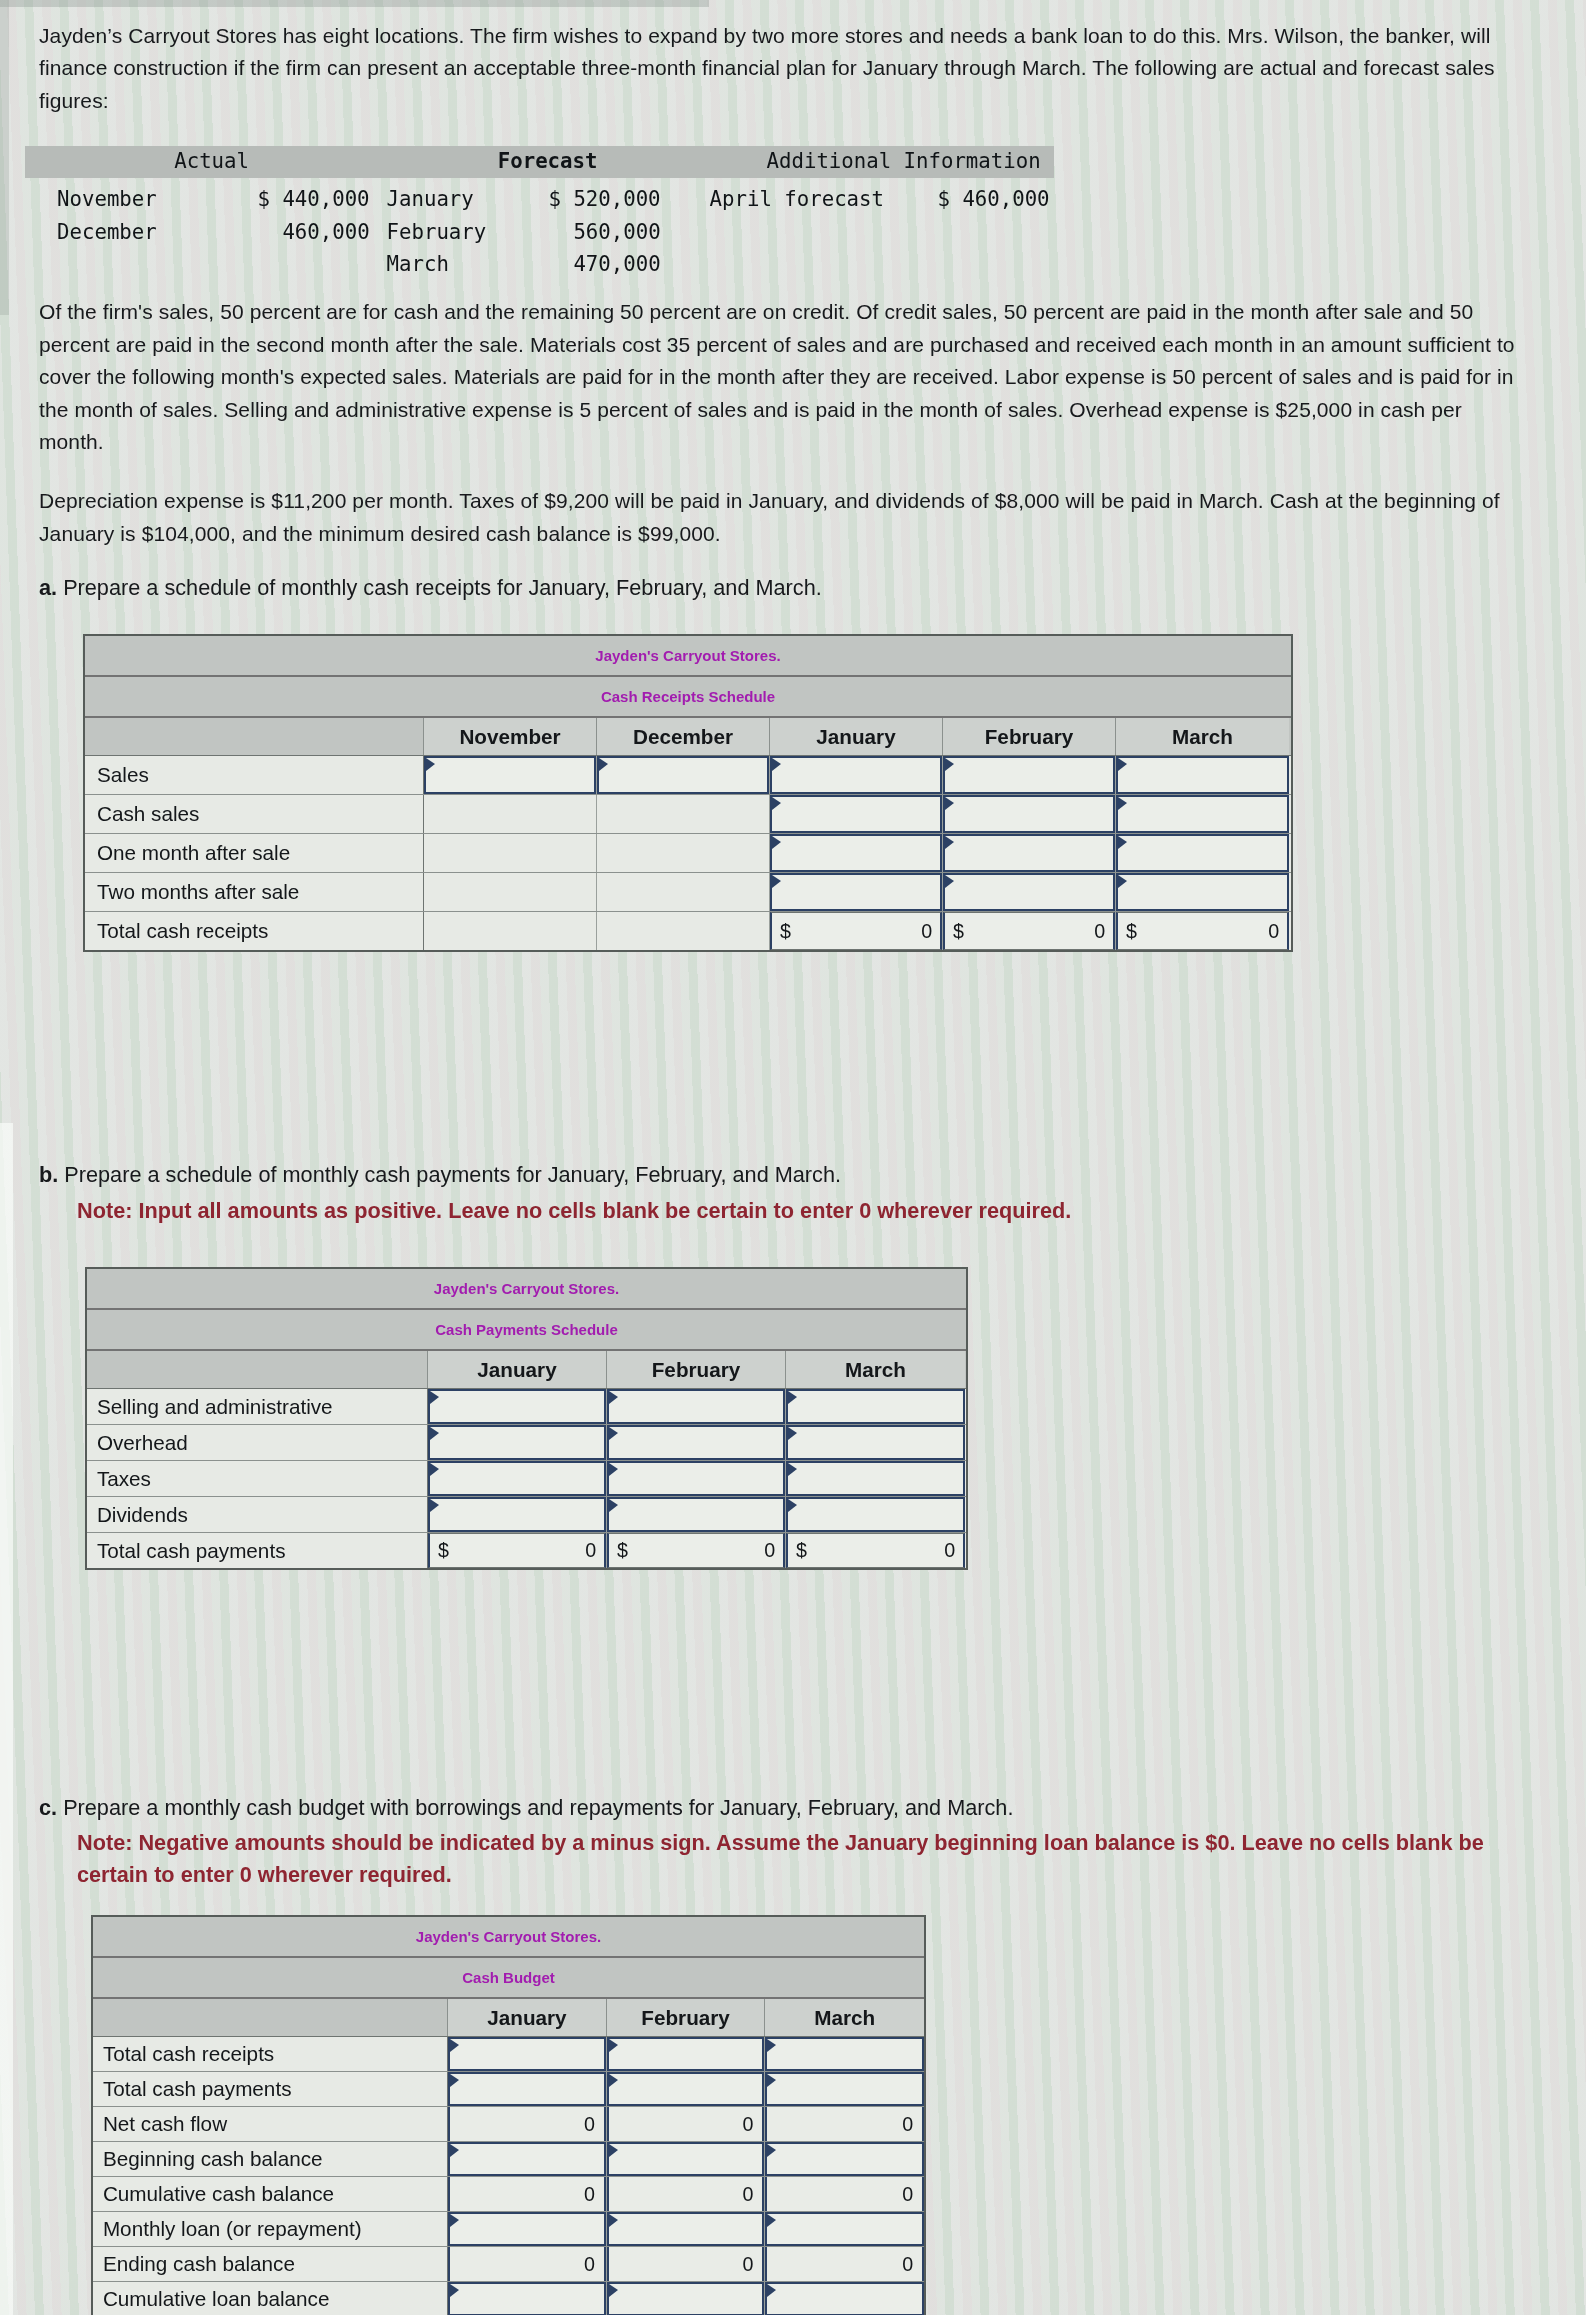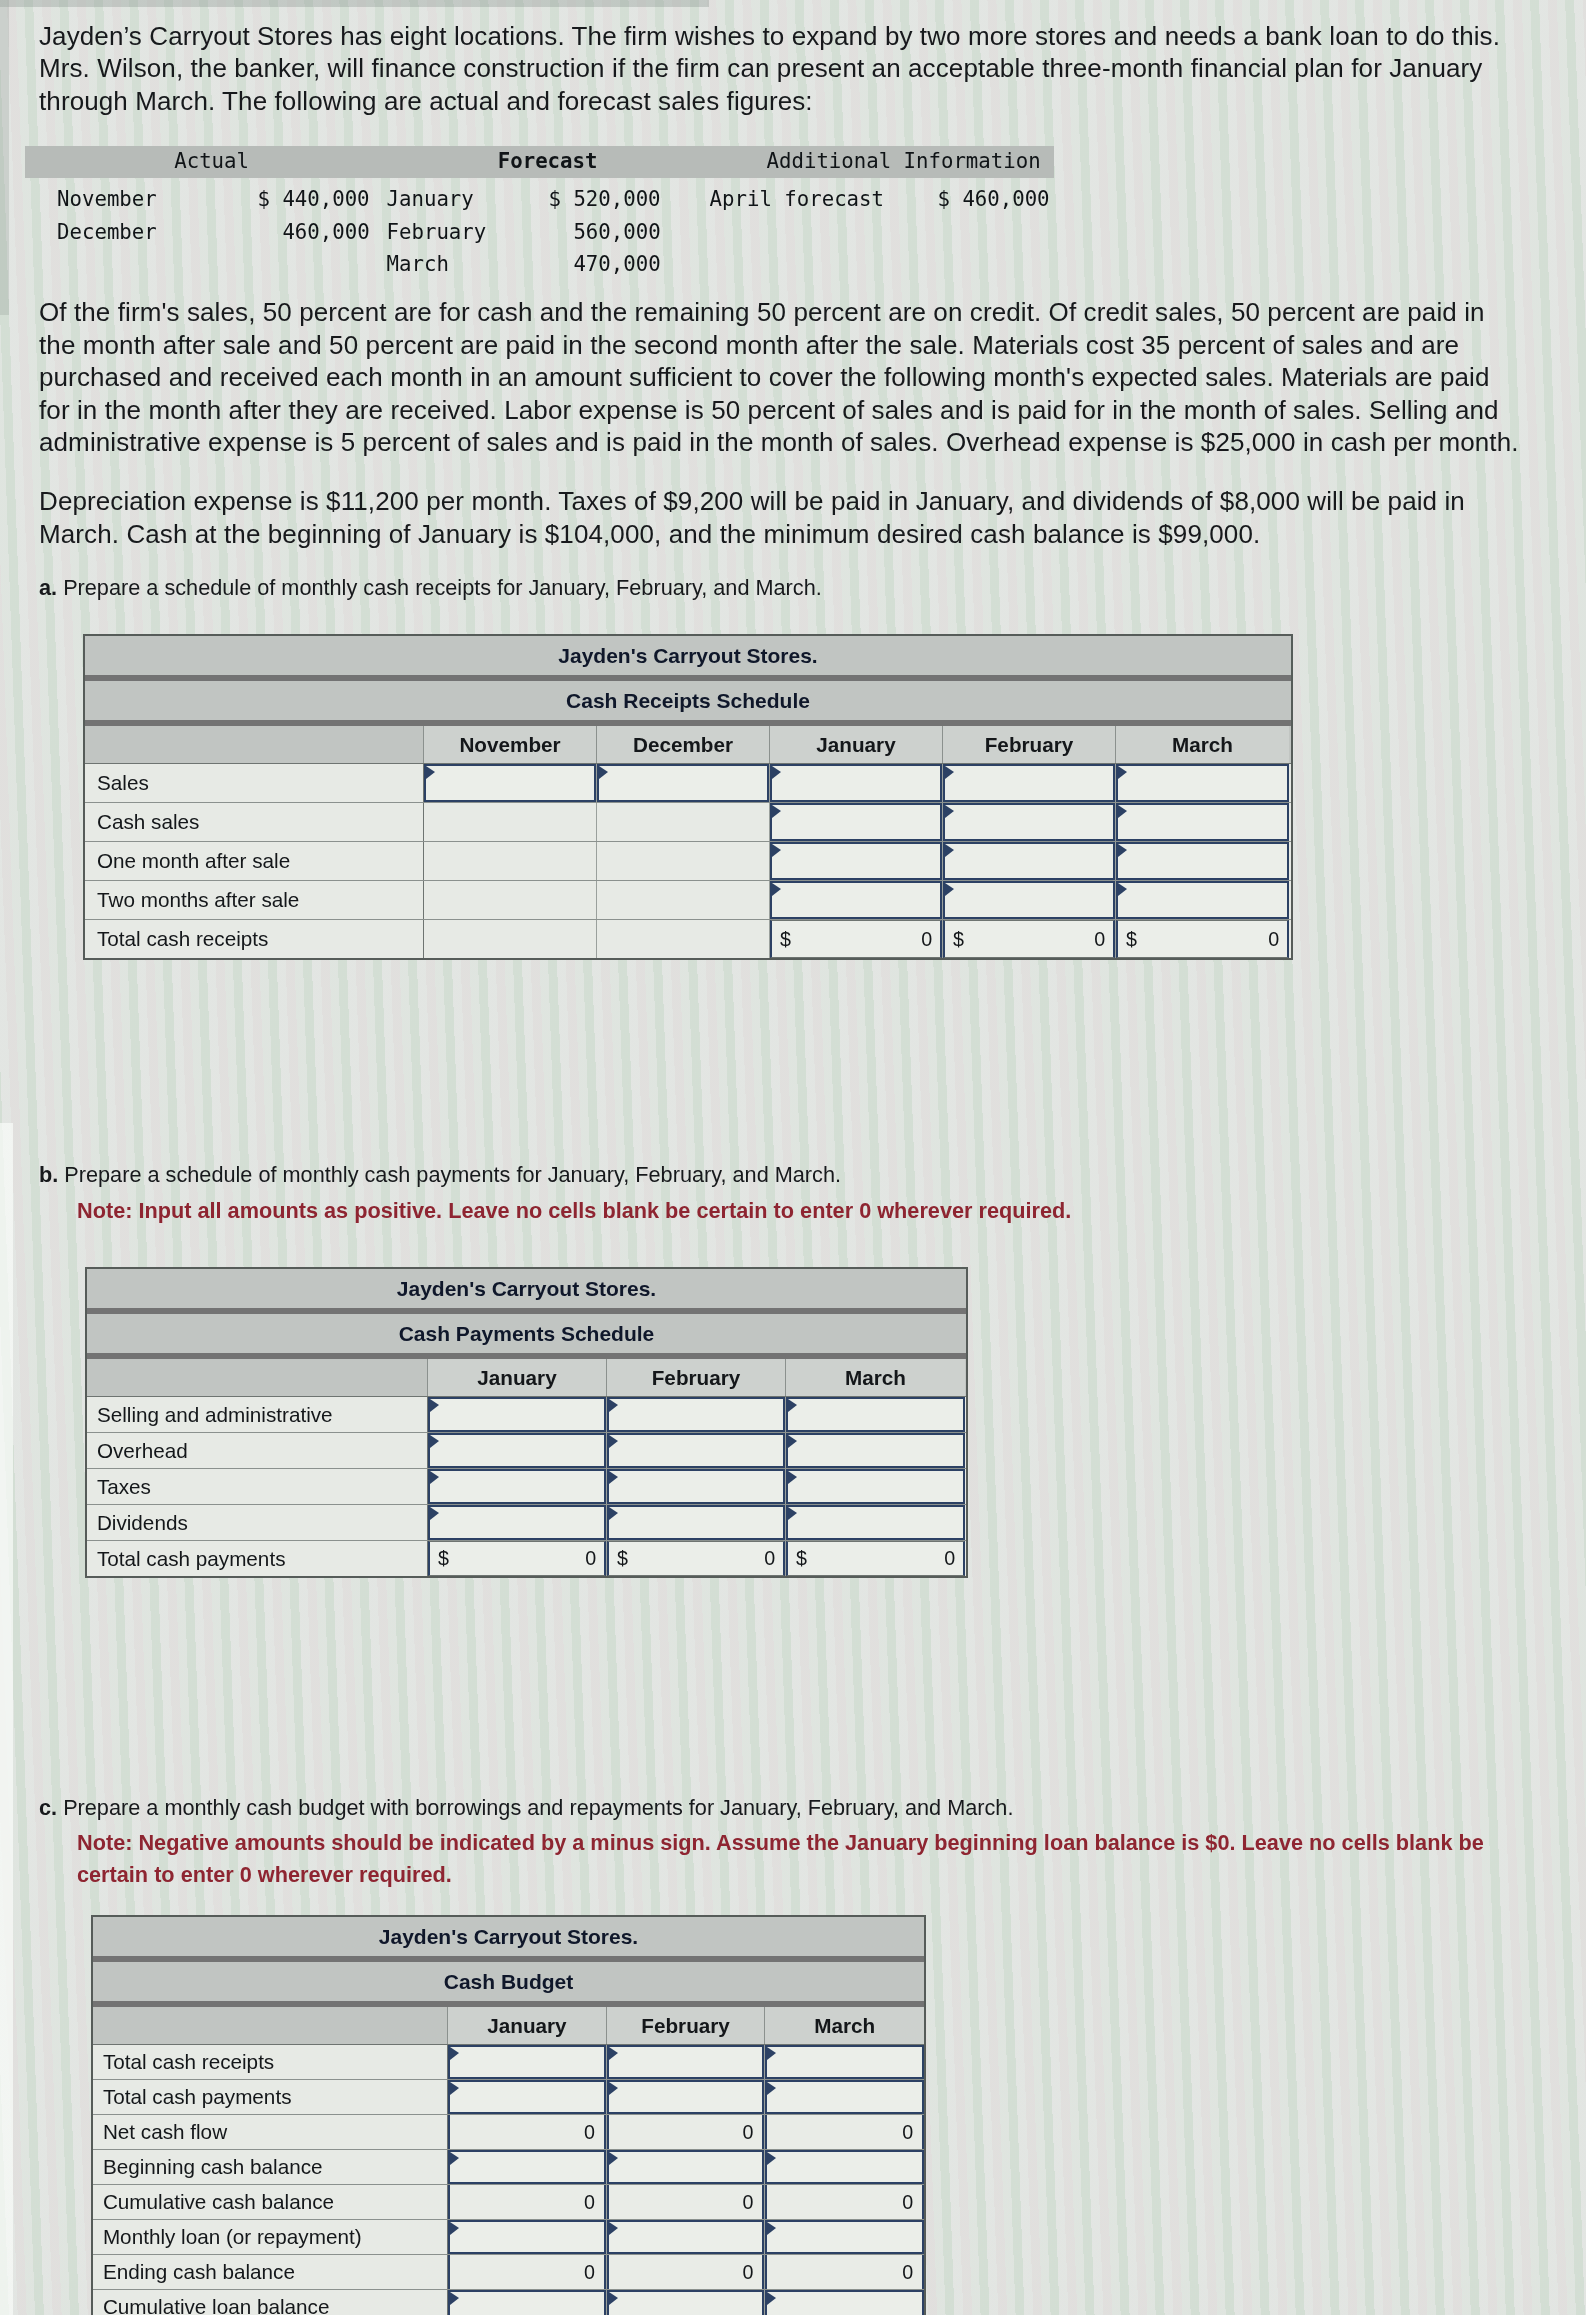"Jayden’s Carryout Stores has eight" .para { font-size: 26px -> 21px }
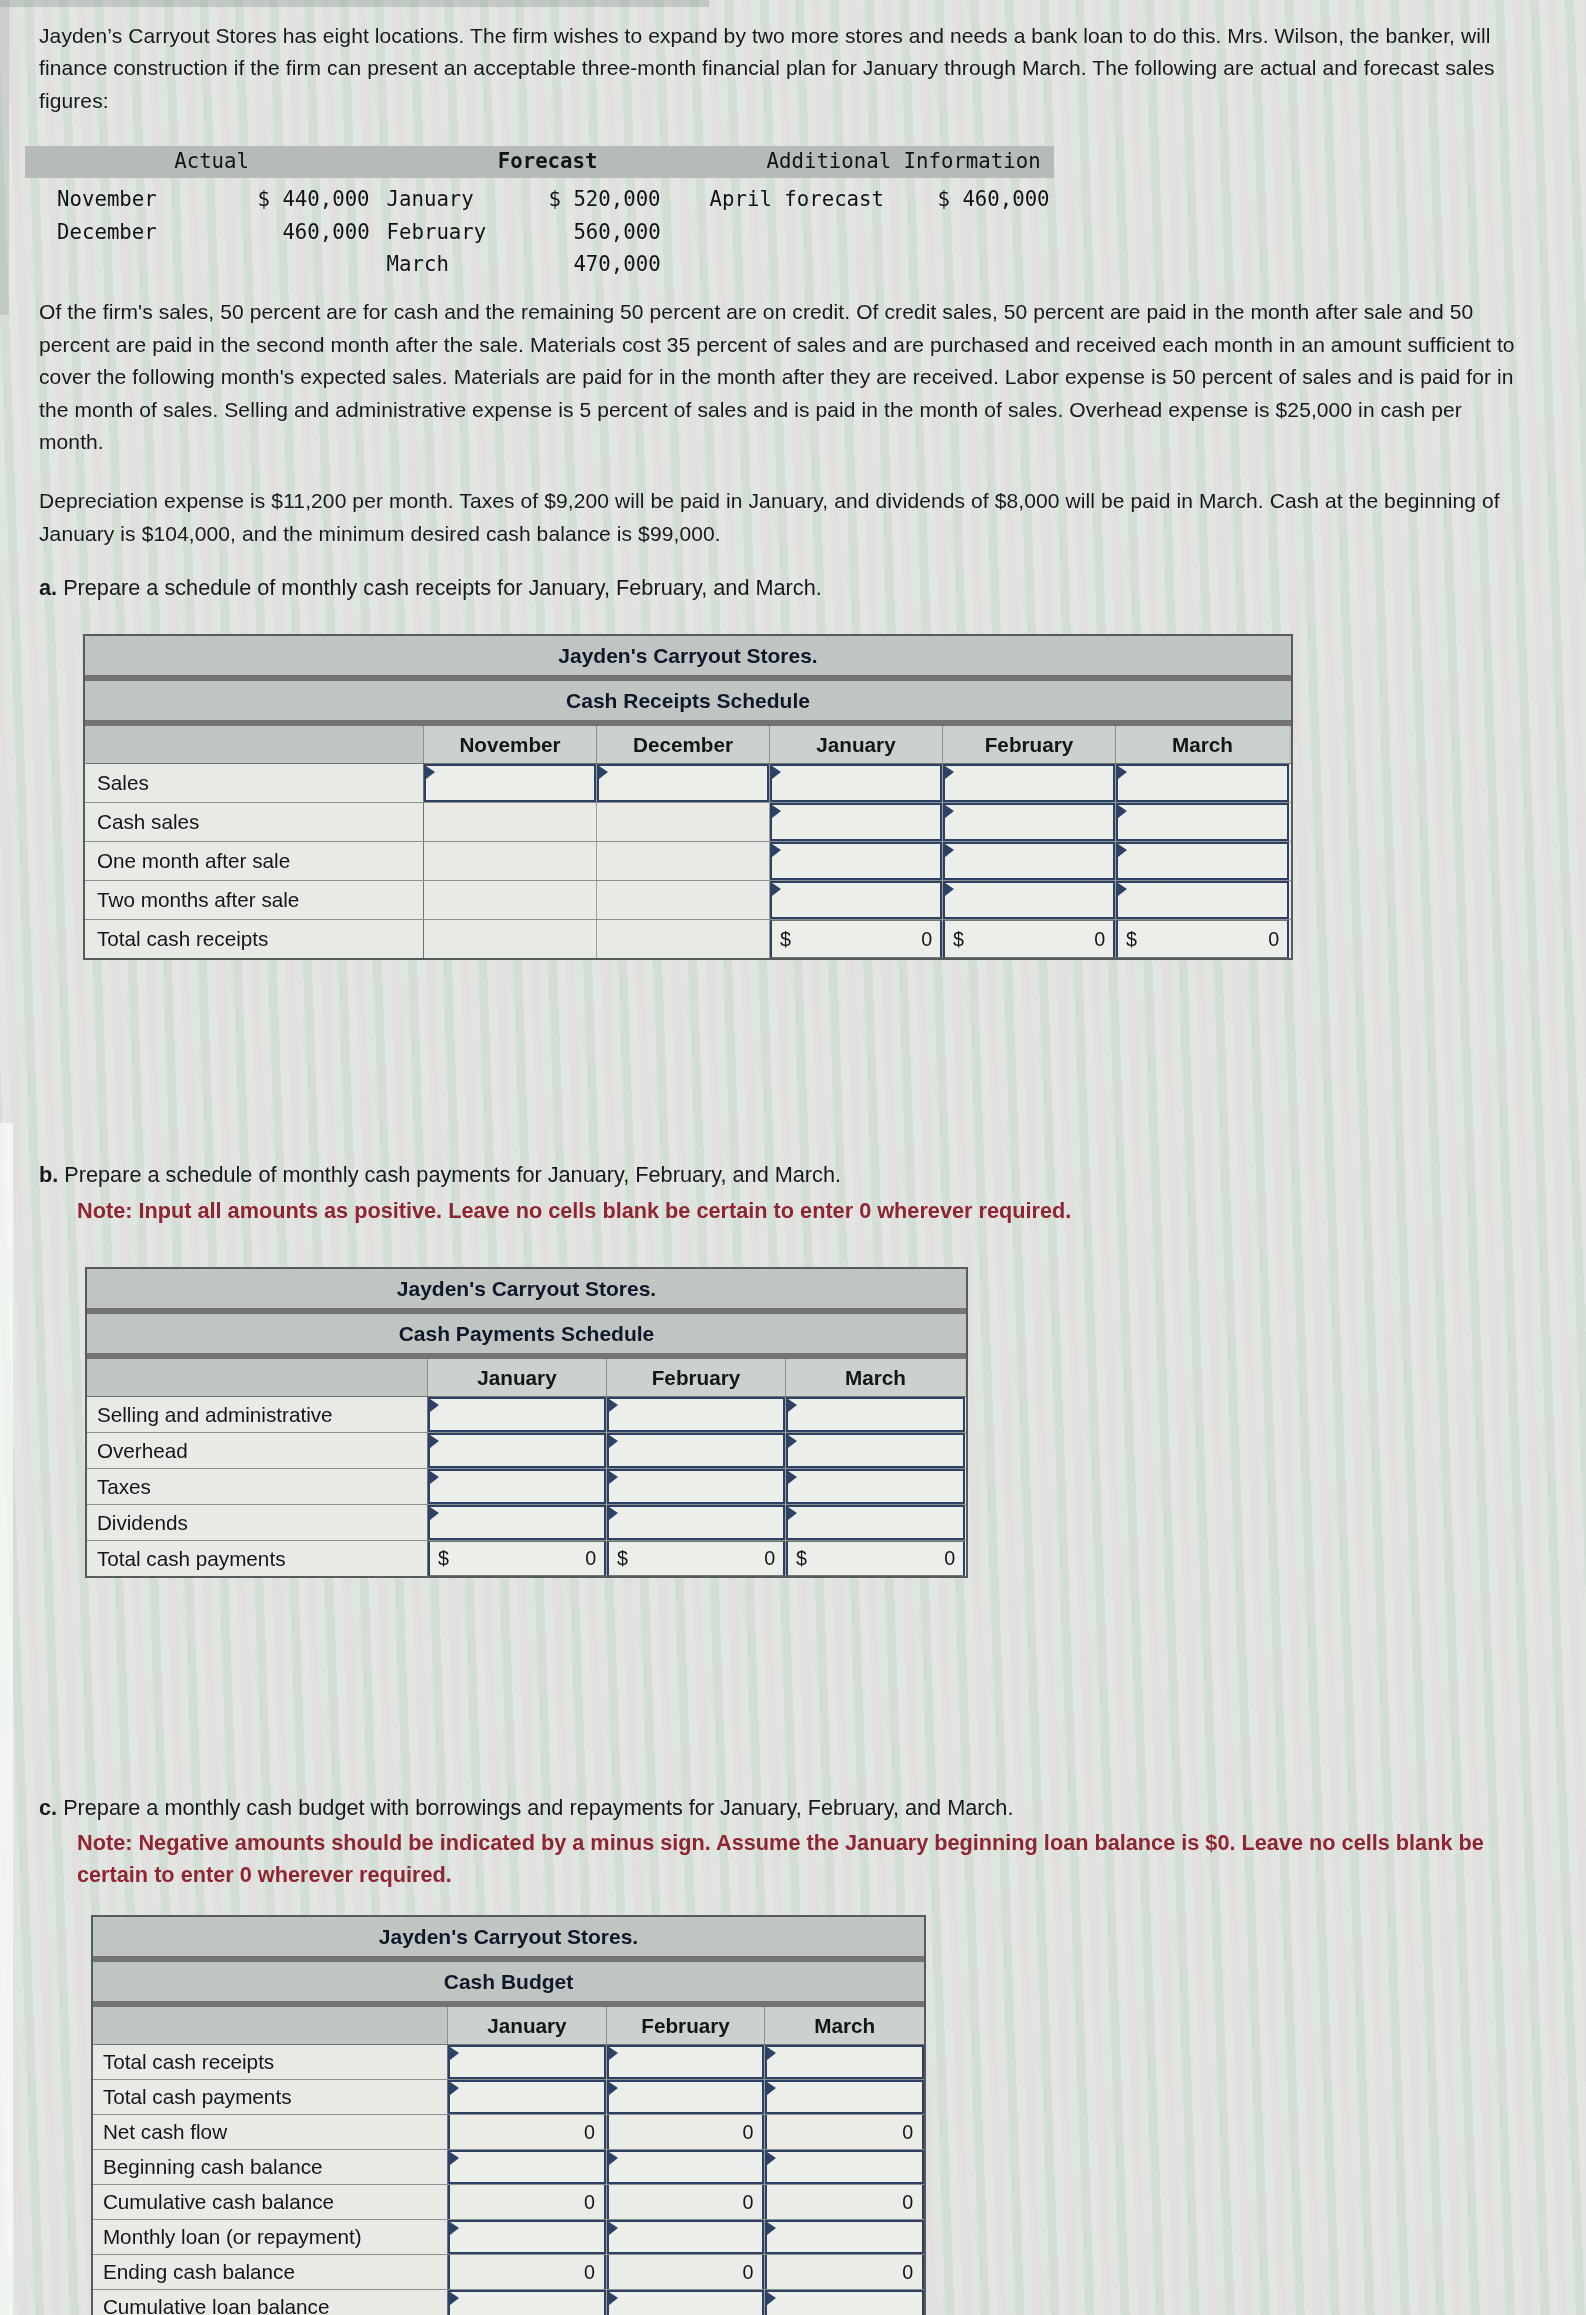"Jayden's Carryout Stores." .ft-title { border-bottom: 6px solid #737373 -> 2px solid #737373; color: #0f172a -> #a21caf; font-size: 21px -> 15px }
